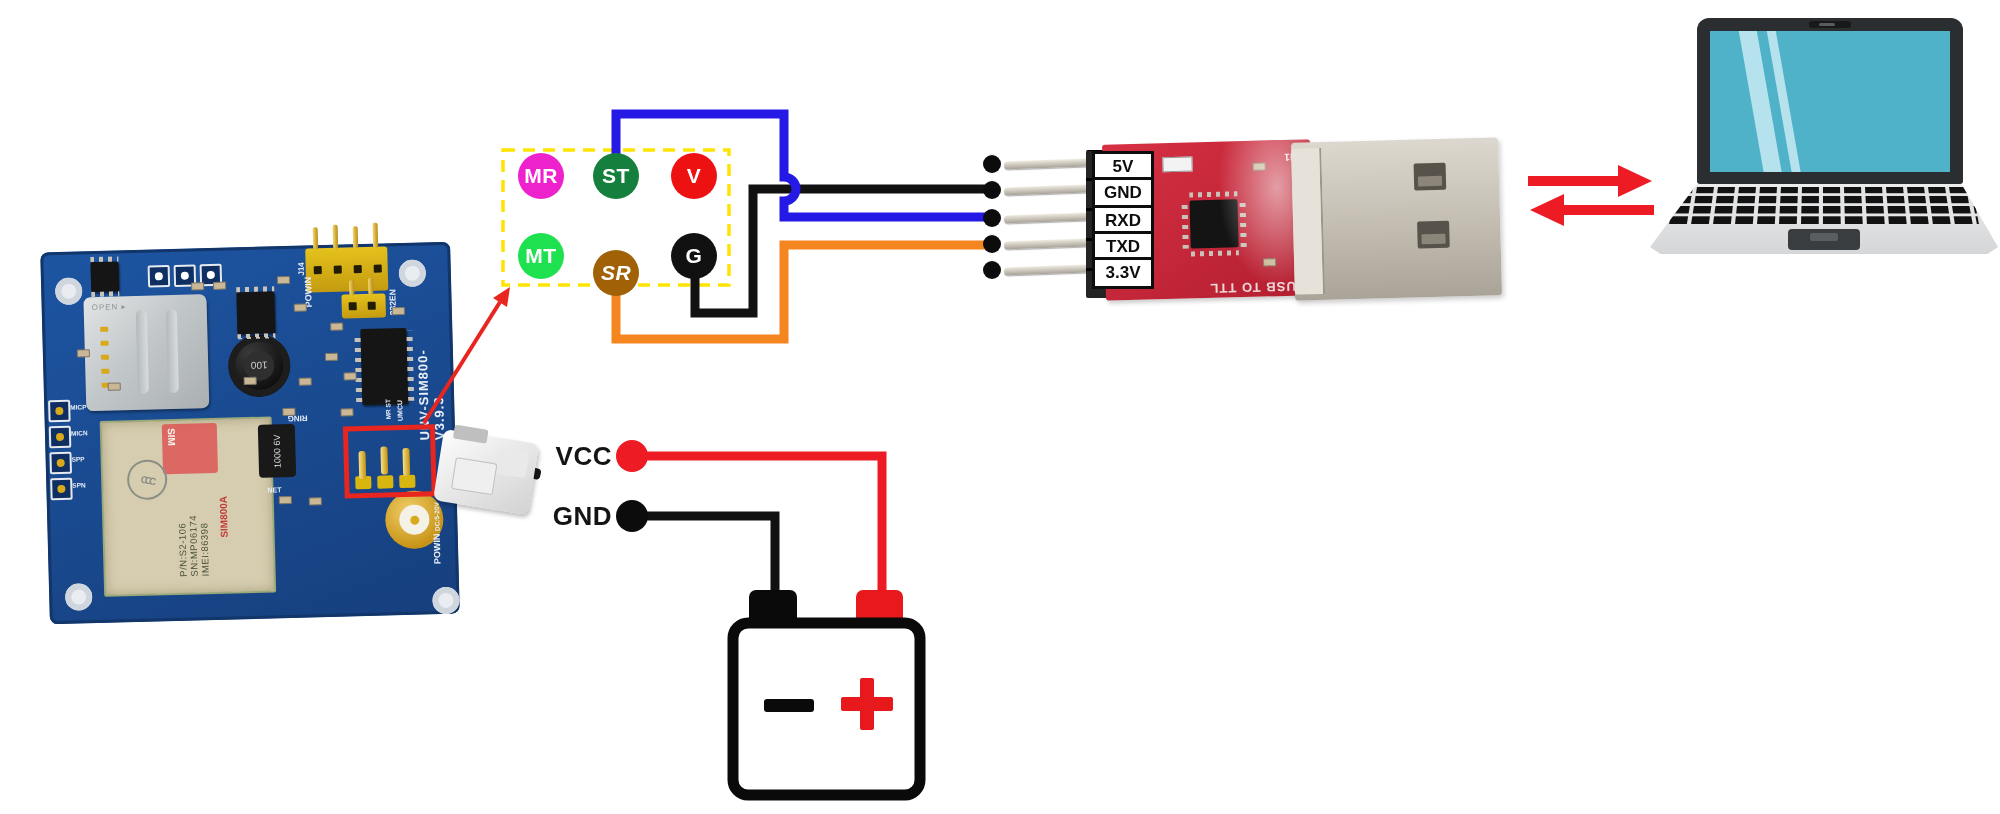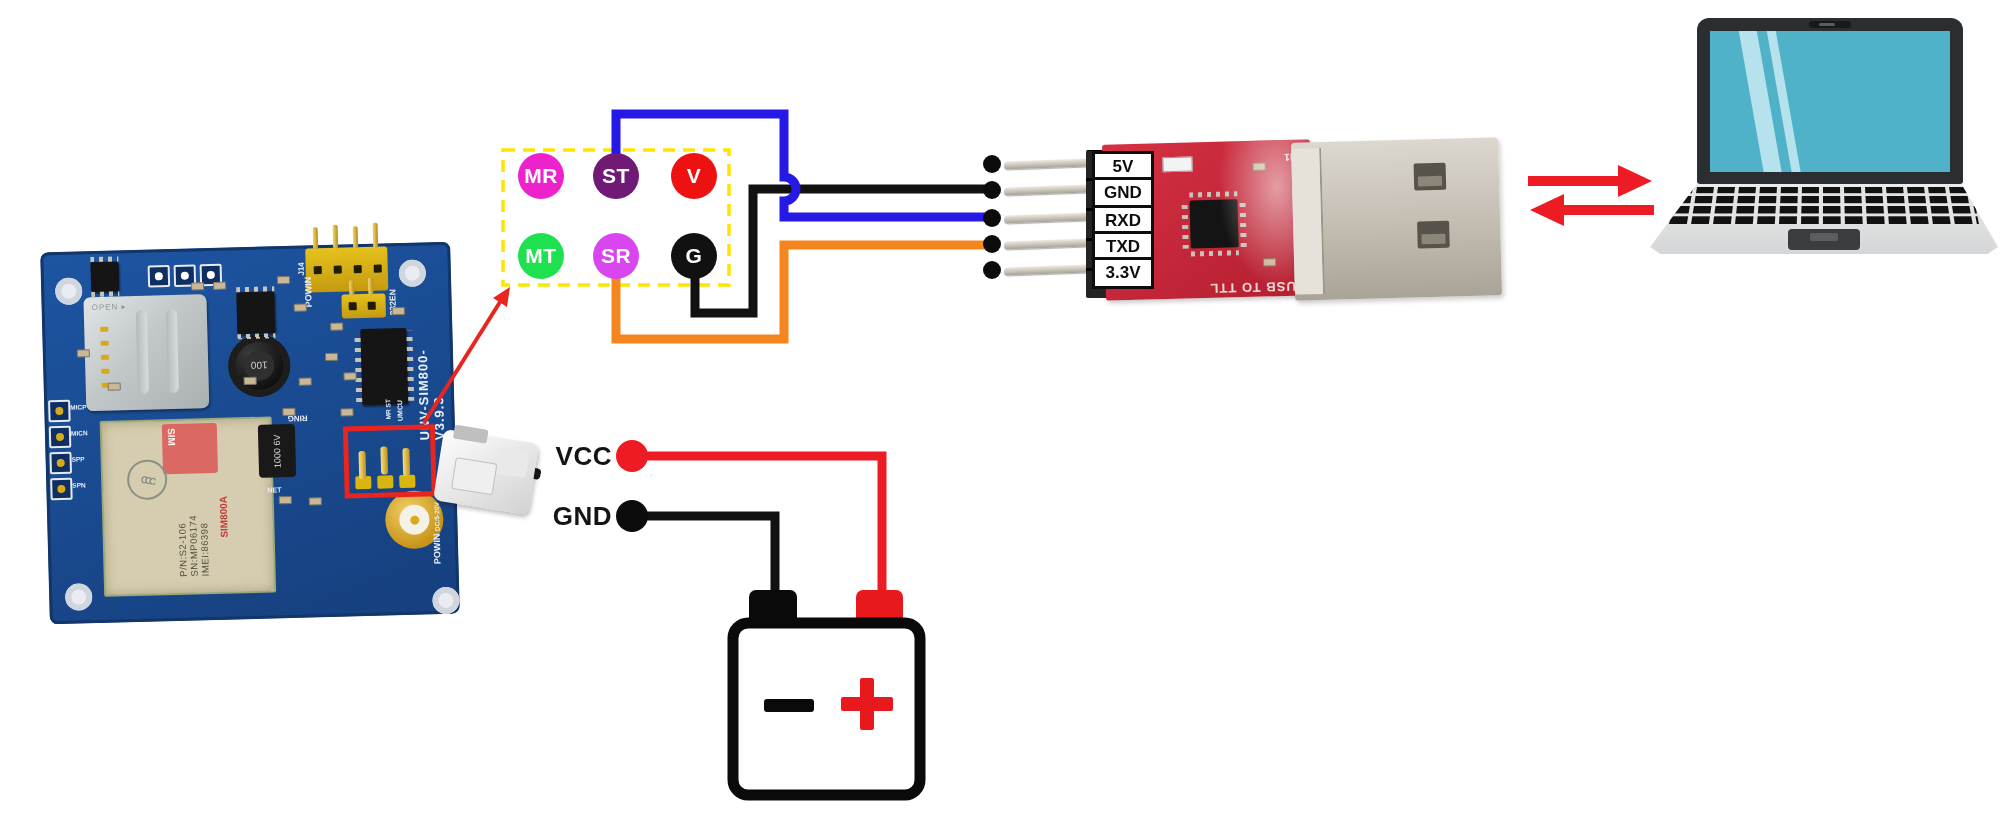"ST" div.pin-circle { background: #701a75 -> #15803d }
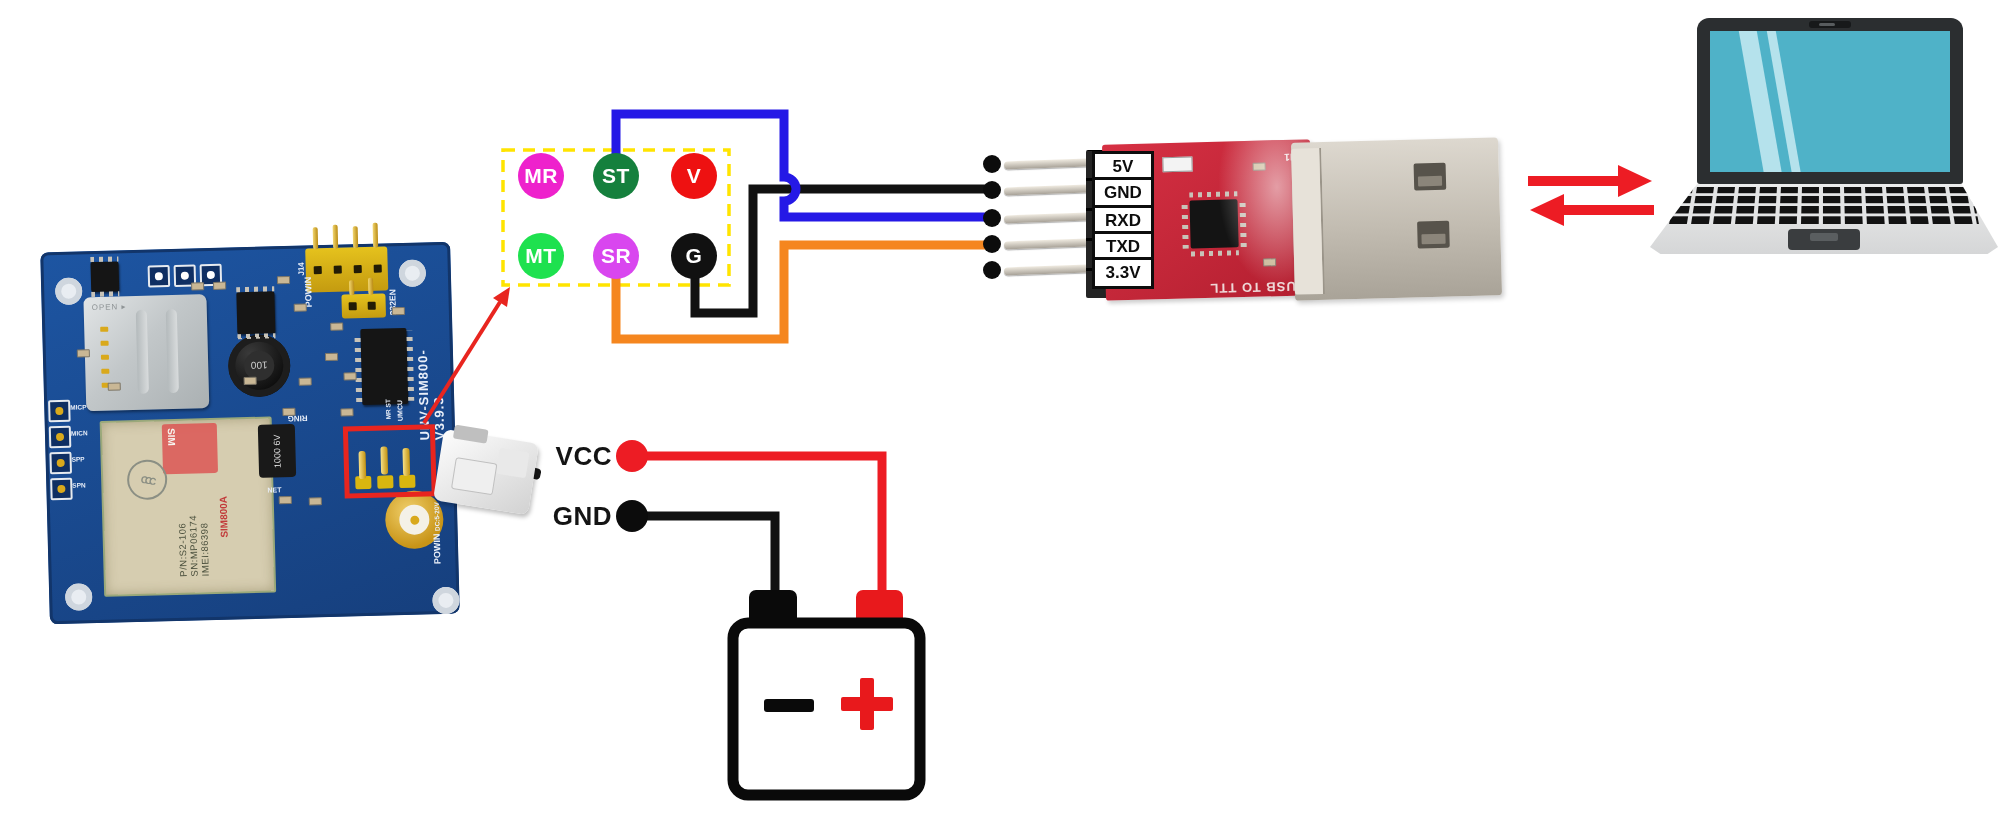"SR" div.pin-circle { background: #d946ef -> #a16207; font-style: none -> italic; top: 233px -> 250px }
